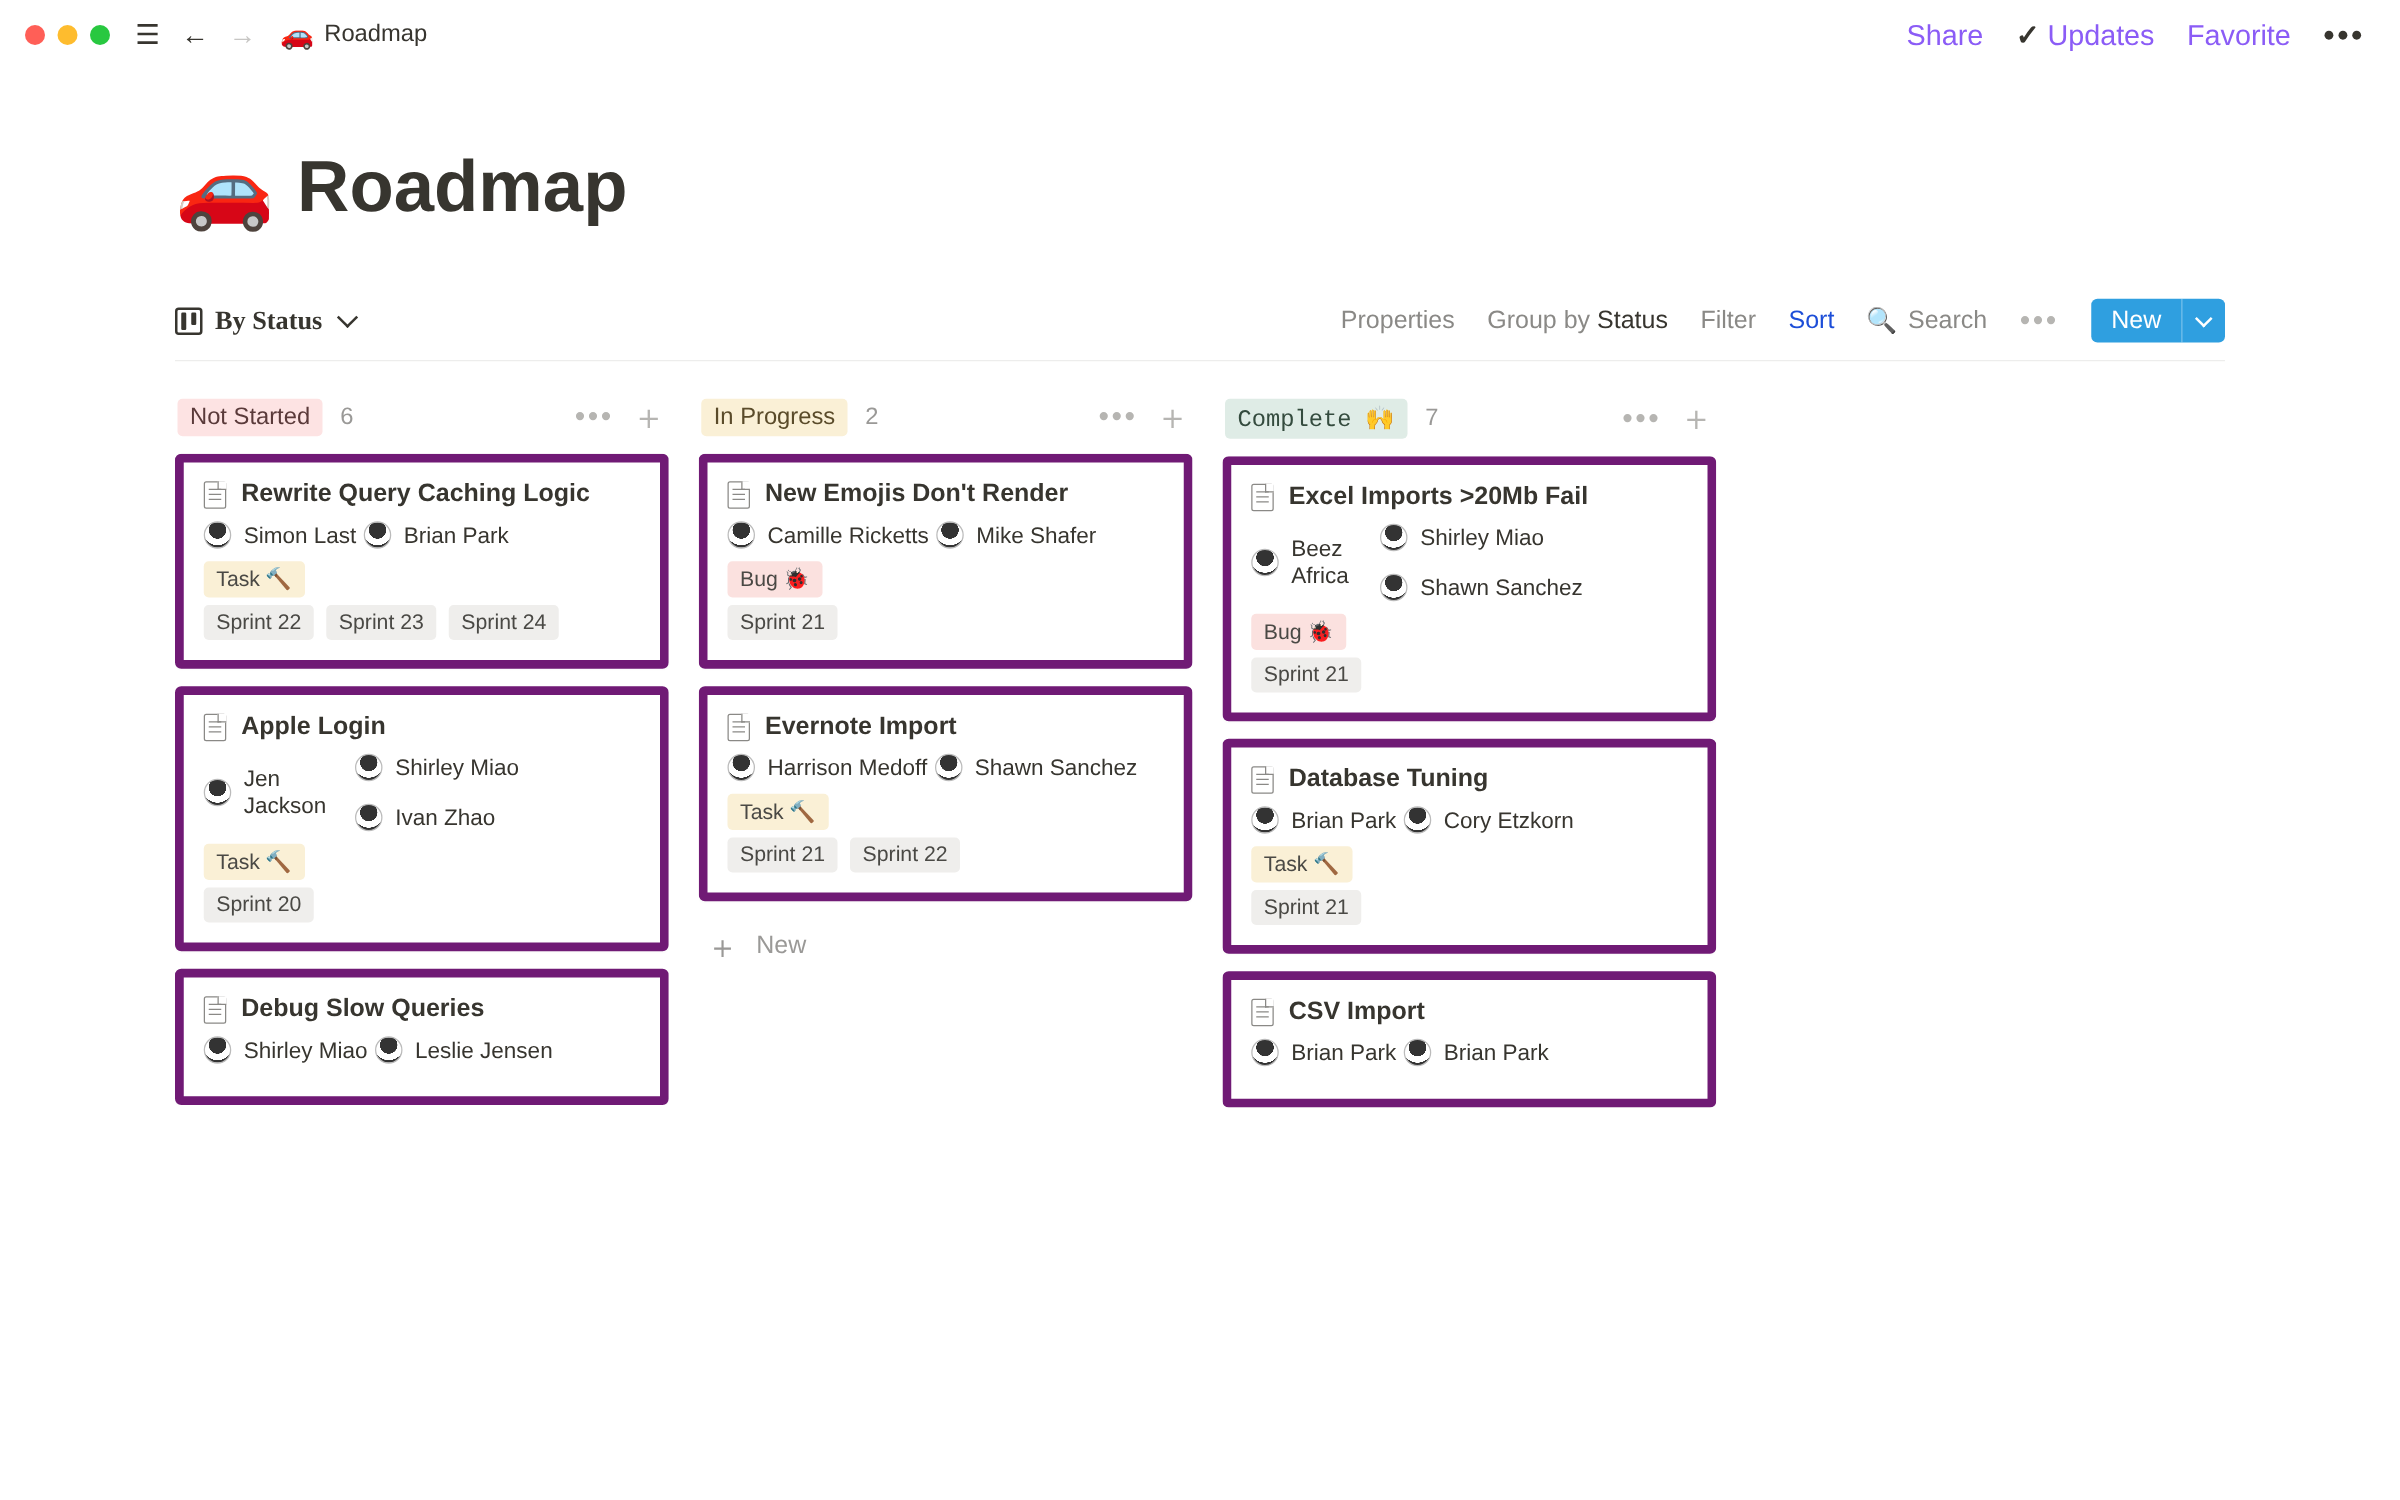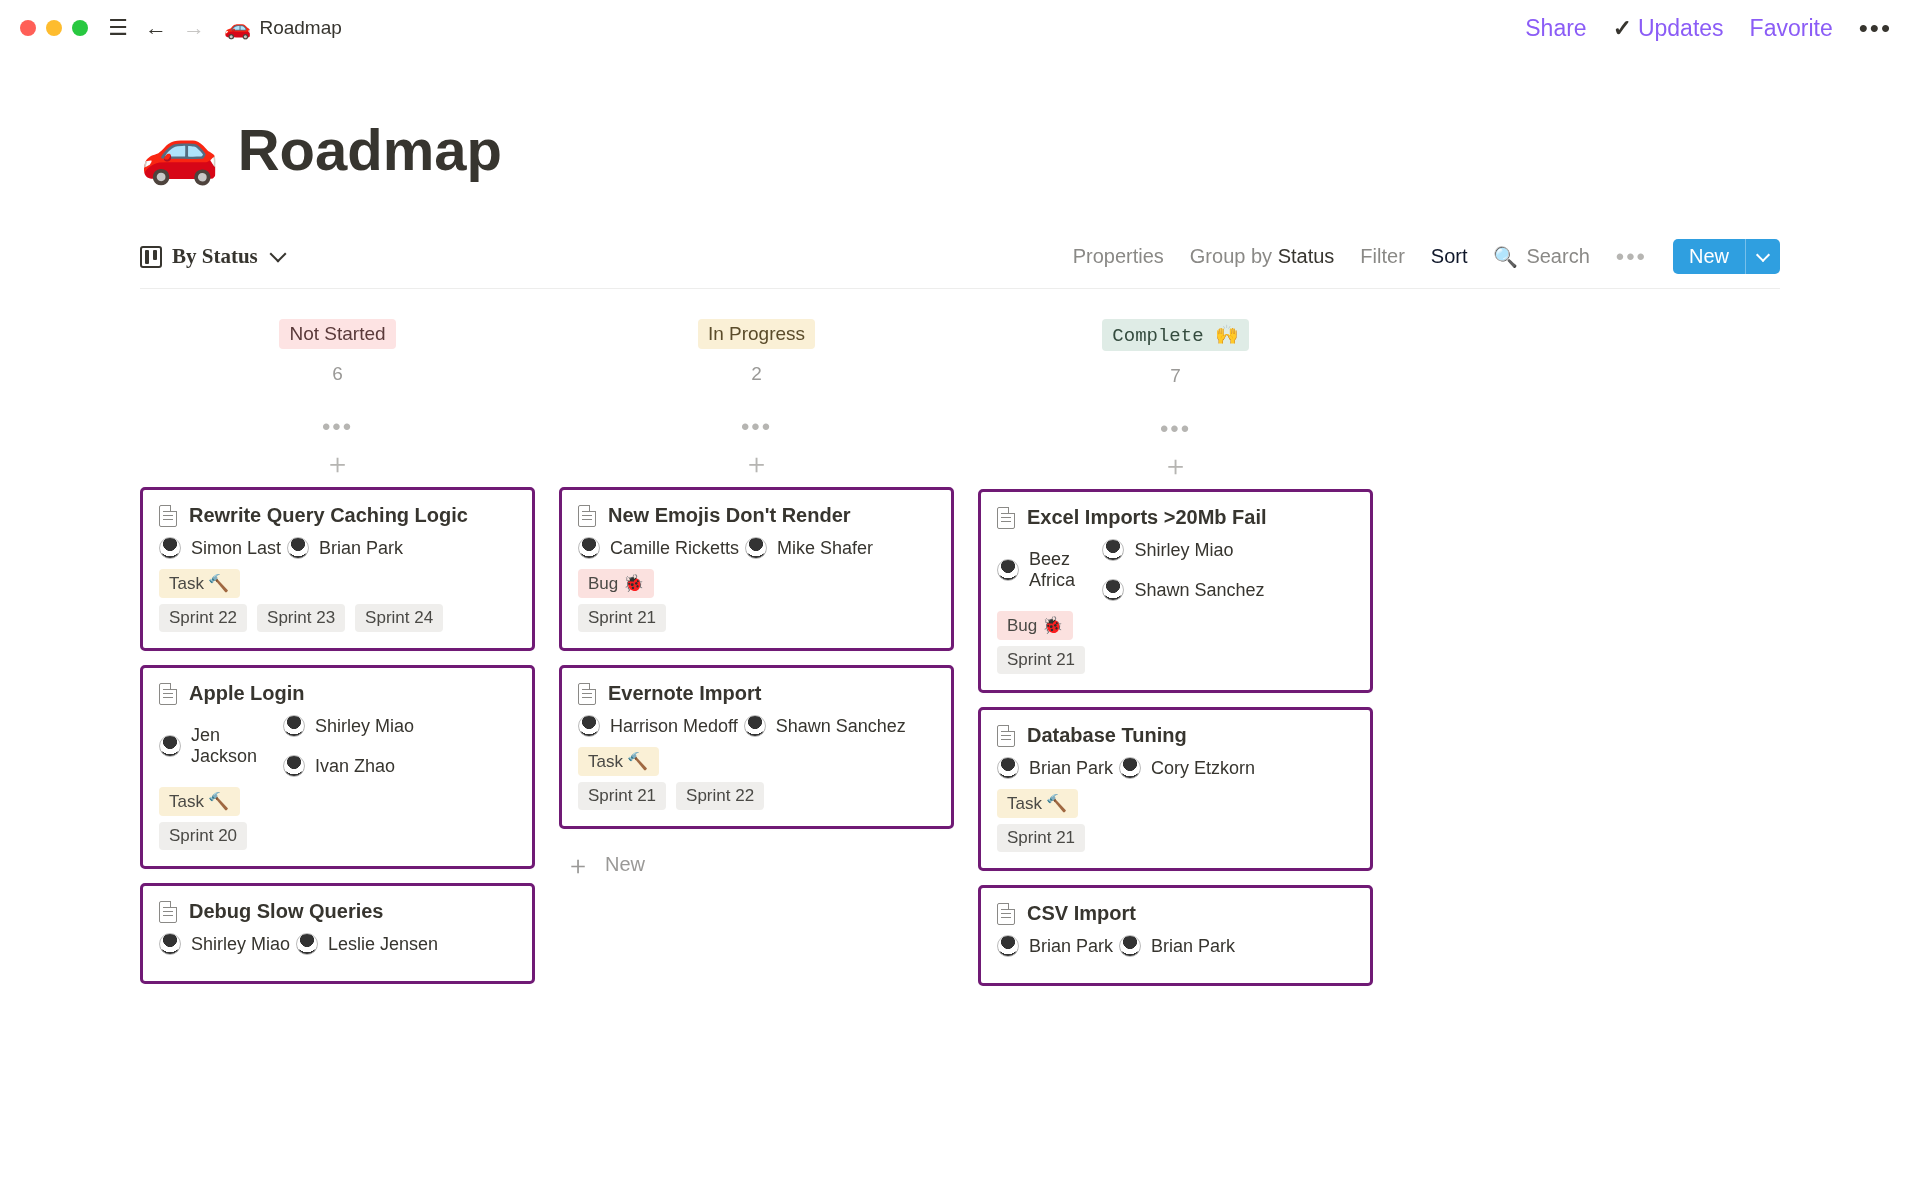"Sort" .vt-sort { color: #0f172a -> #1d4ed8 }
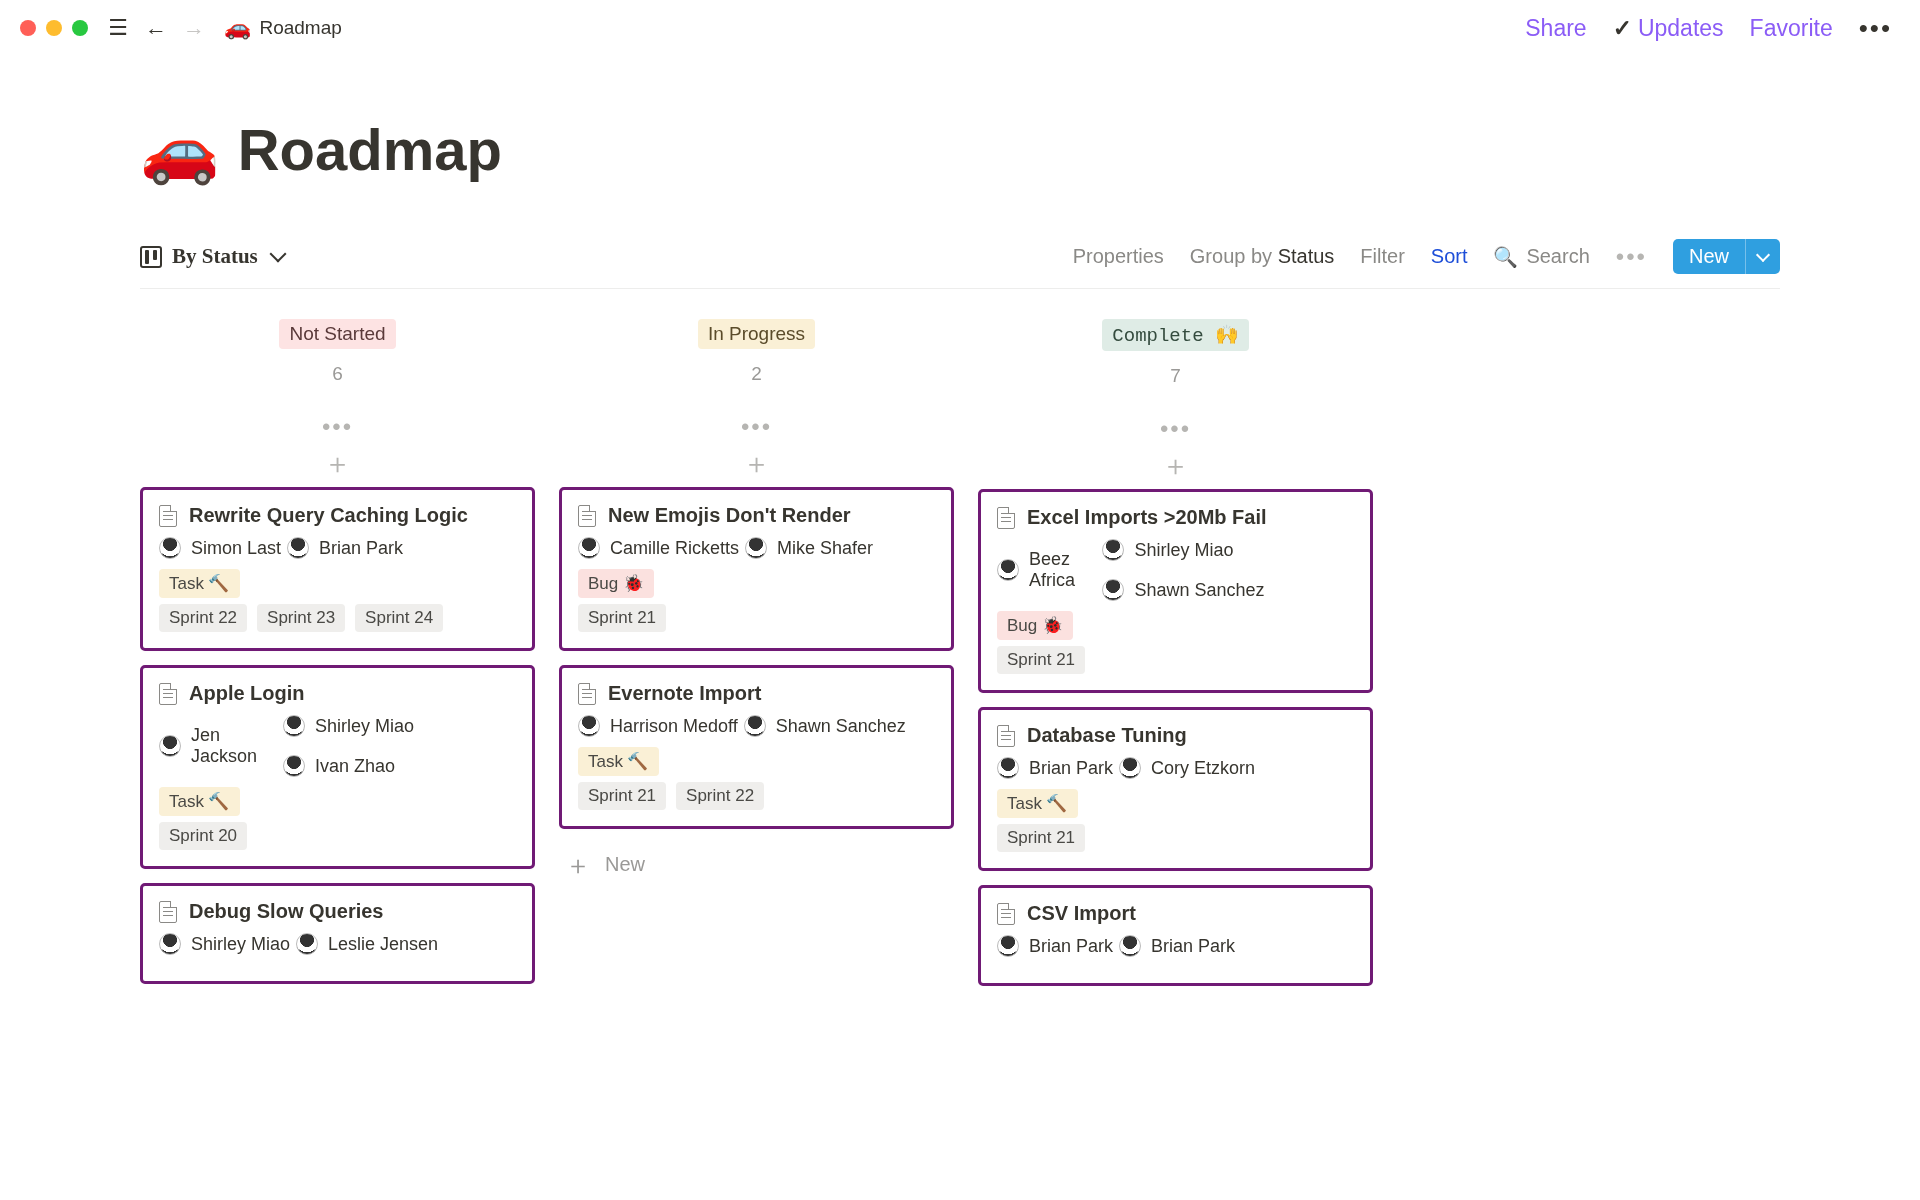"Not Started" .col-head { flex-direction: column -> none }
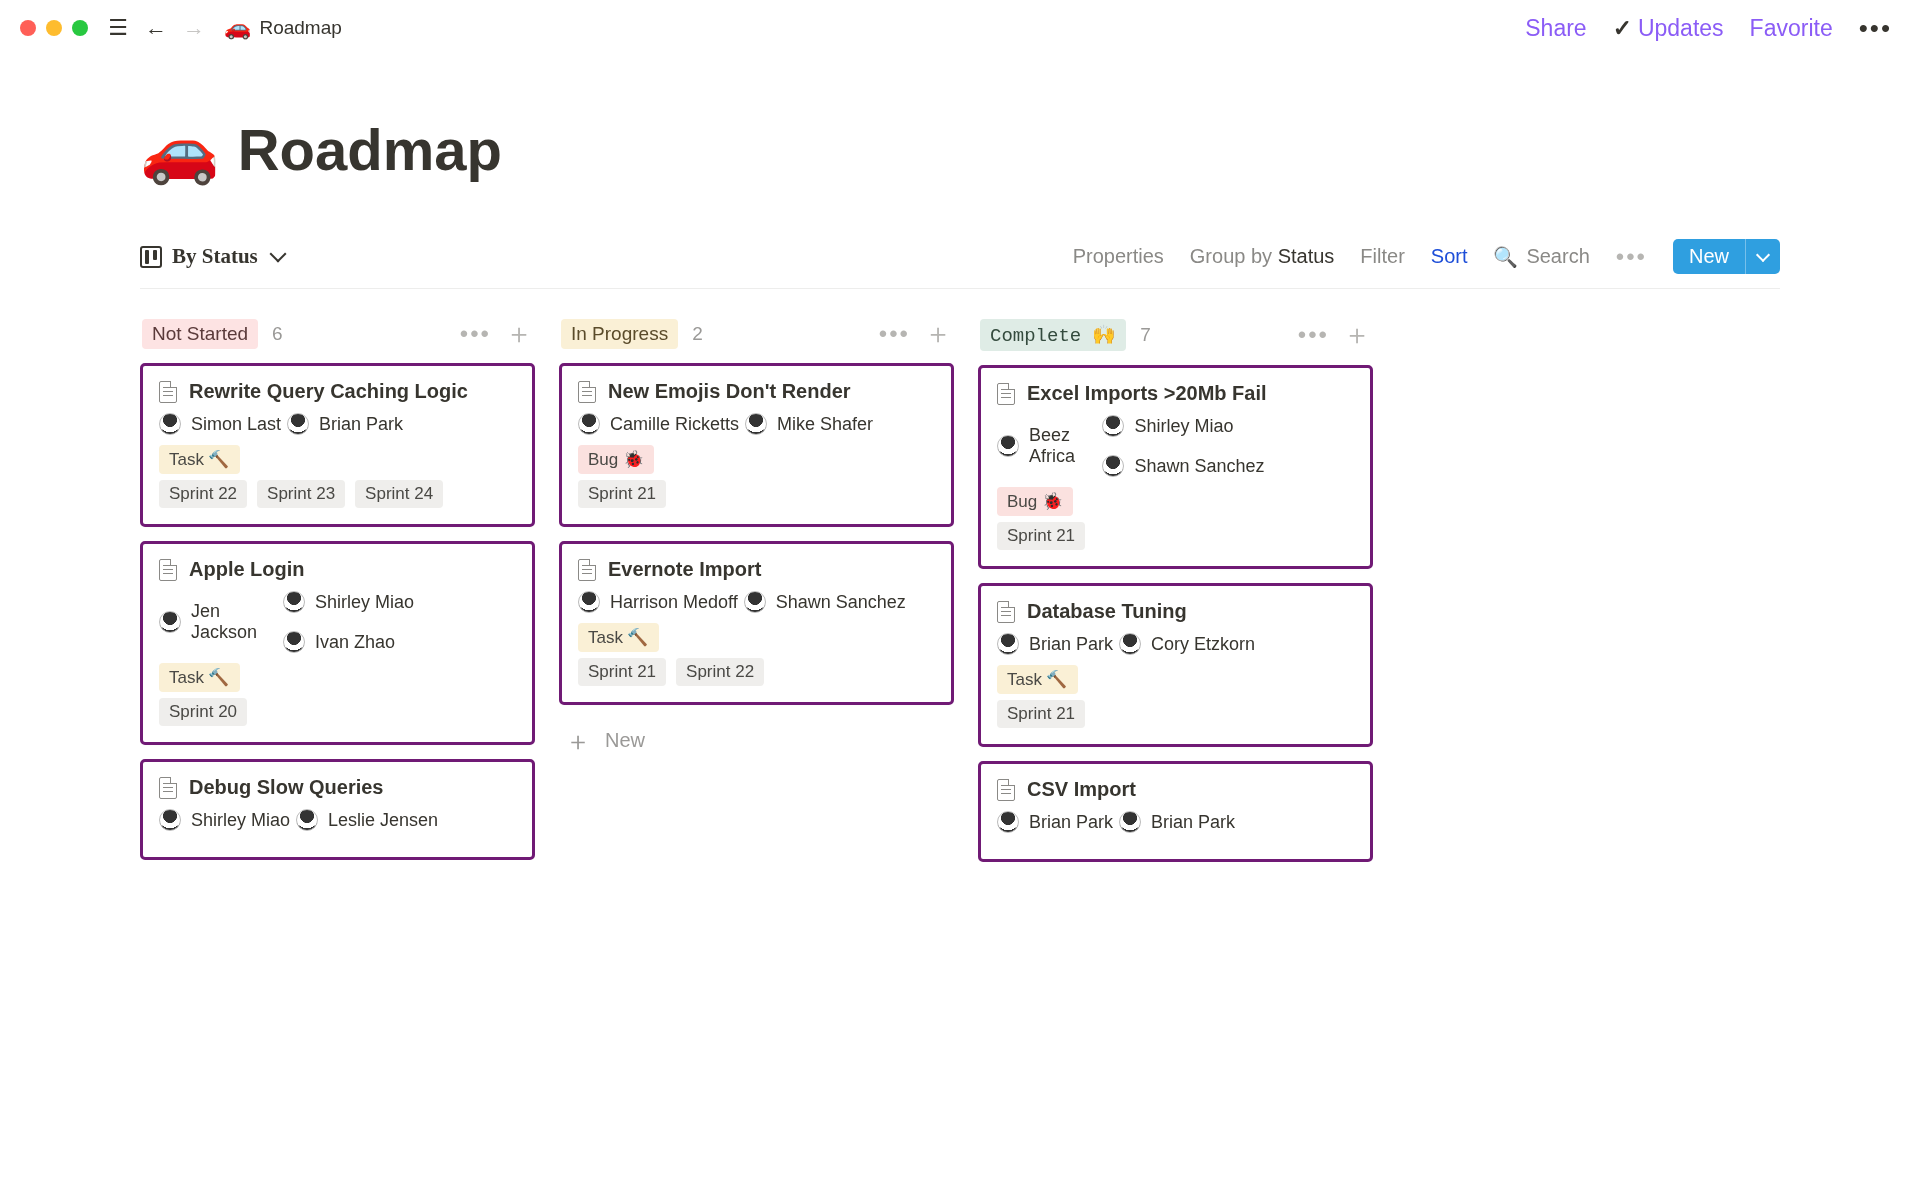"Rewrite Query Caching Logic" .card { border: 3px solid #701a75 -> 7px solid #701a75 }
